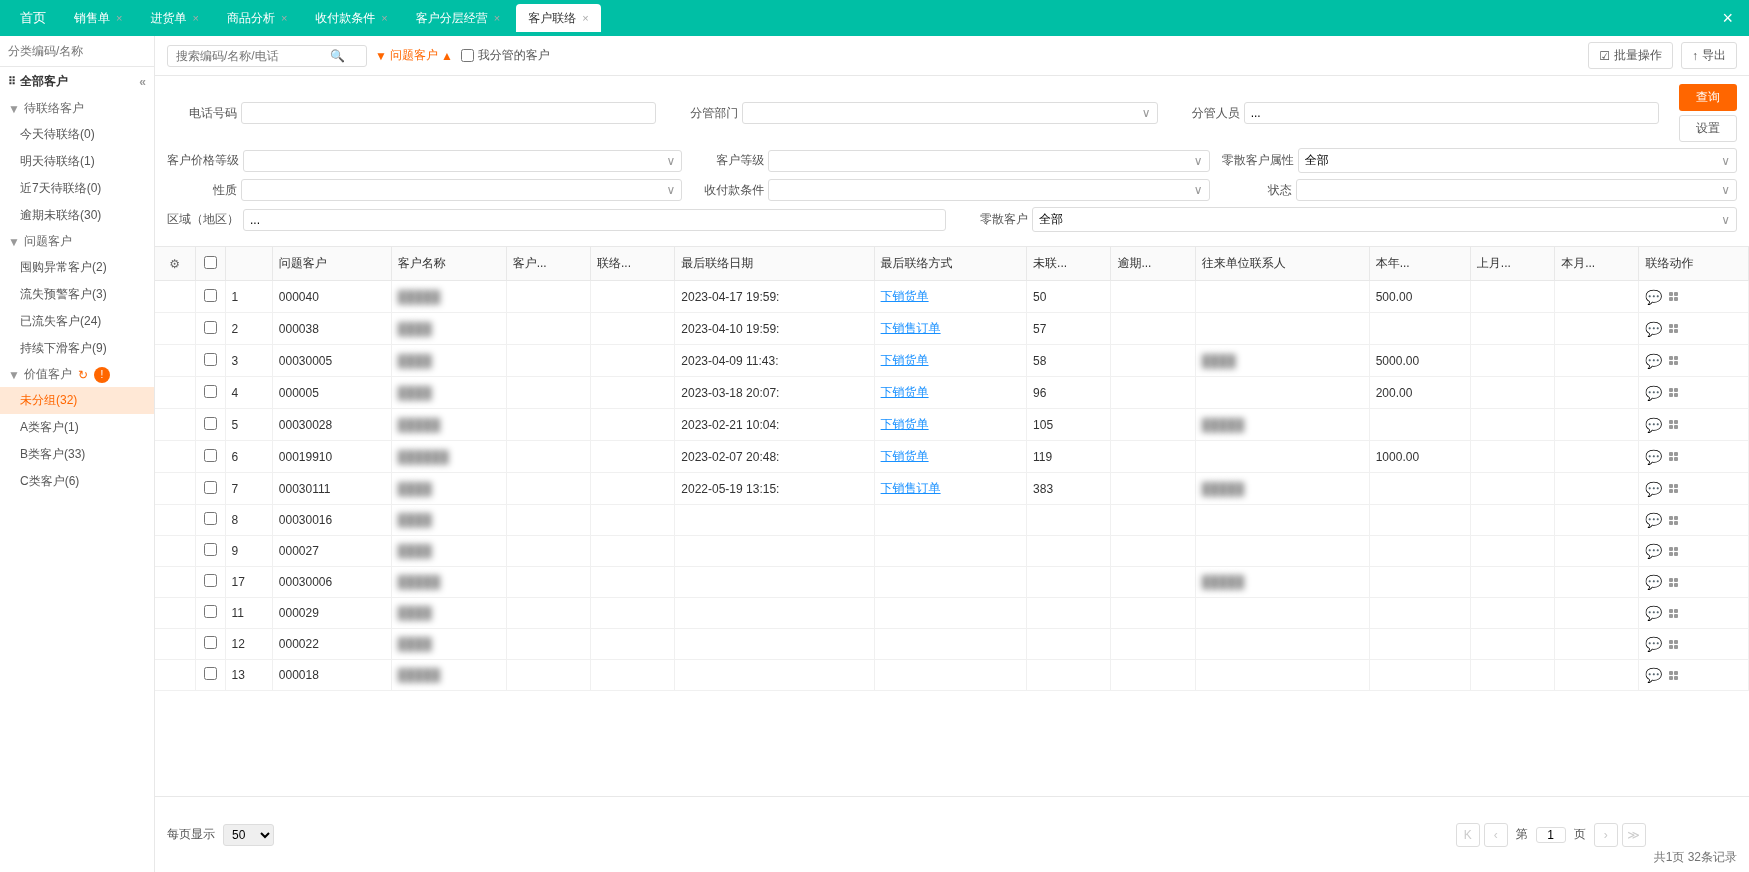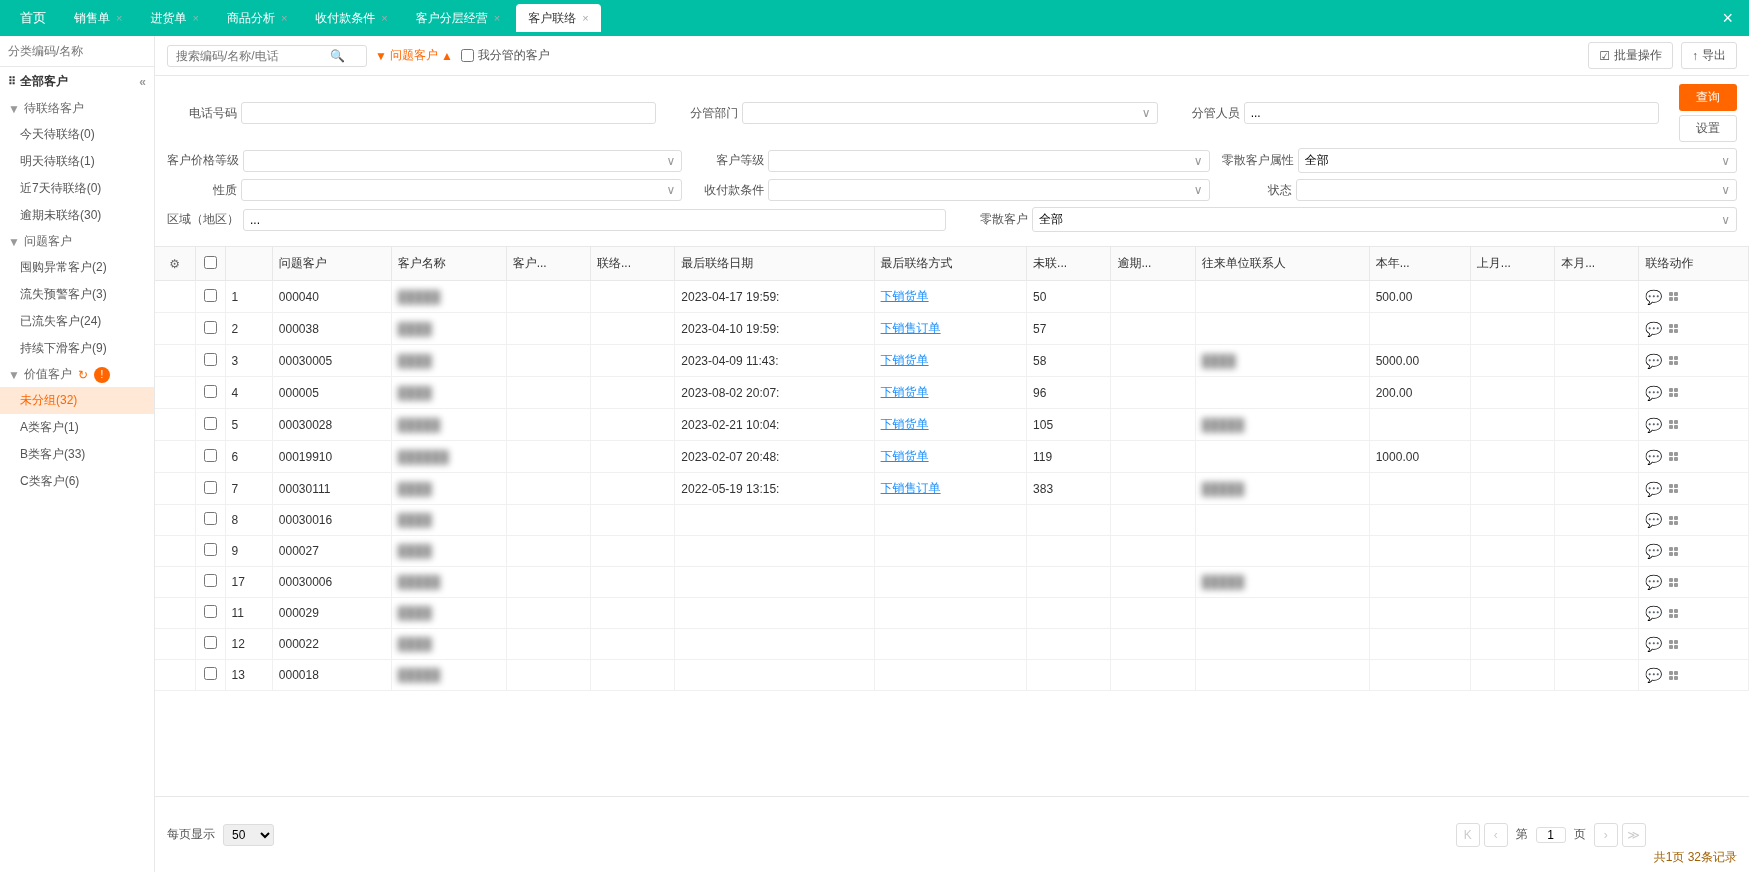"2023-08-02 20:07:" td { text: 2023-08-02 -> 2023-03-18 }
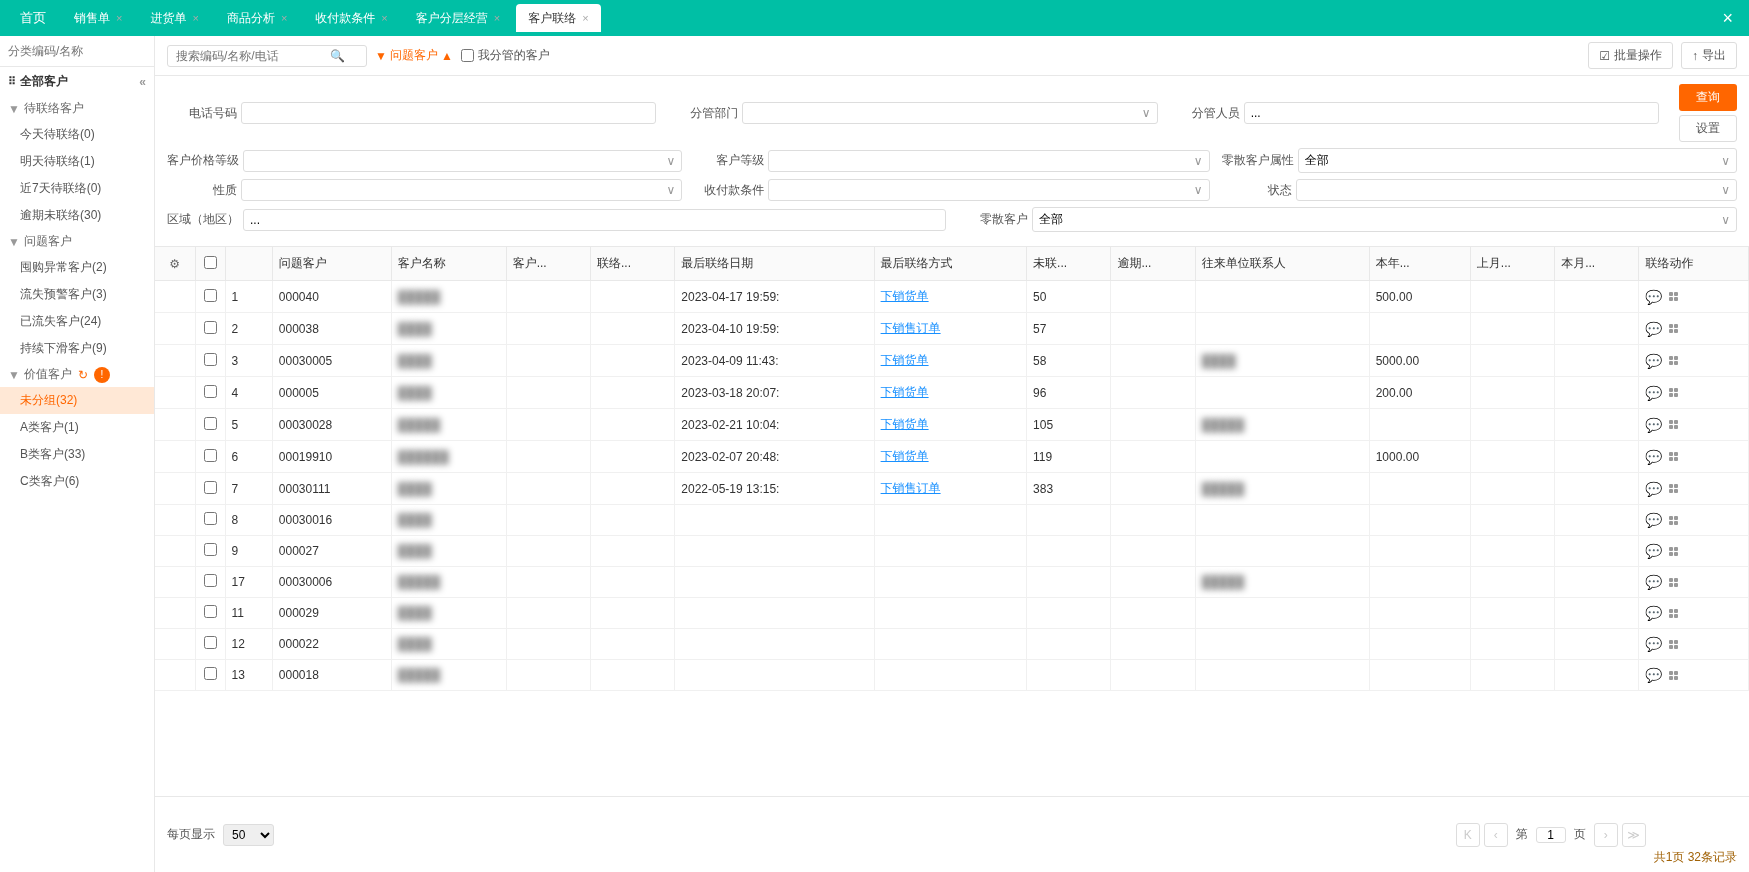"共1页 32条记录" .footer-total { color: #a16207 -> #737373 }
